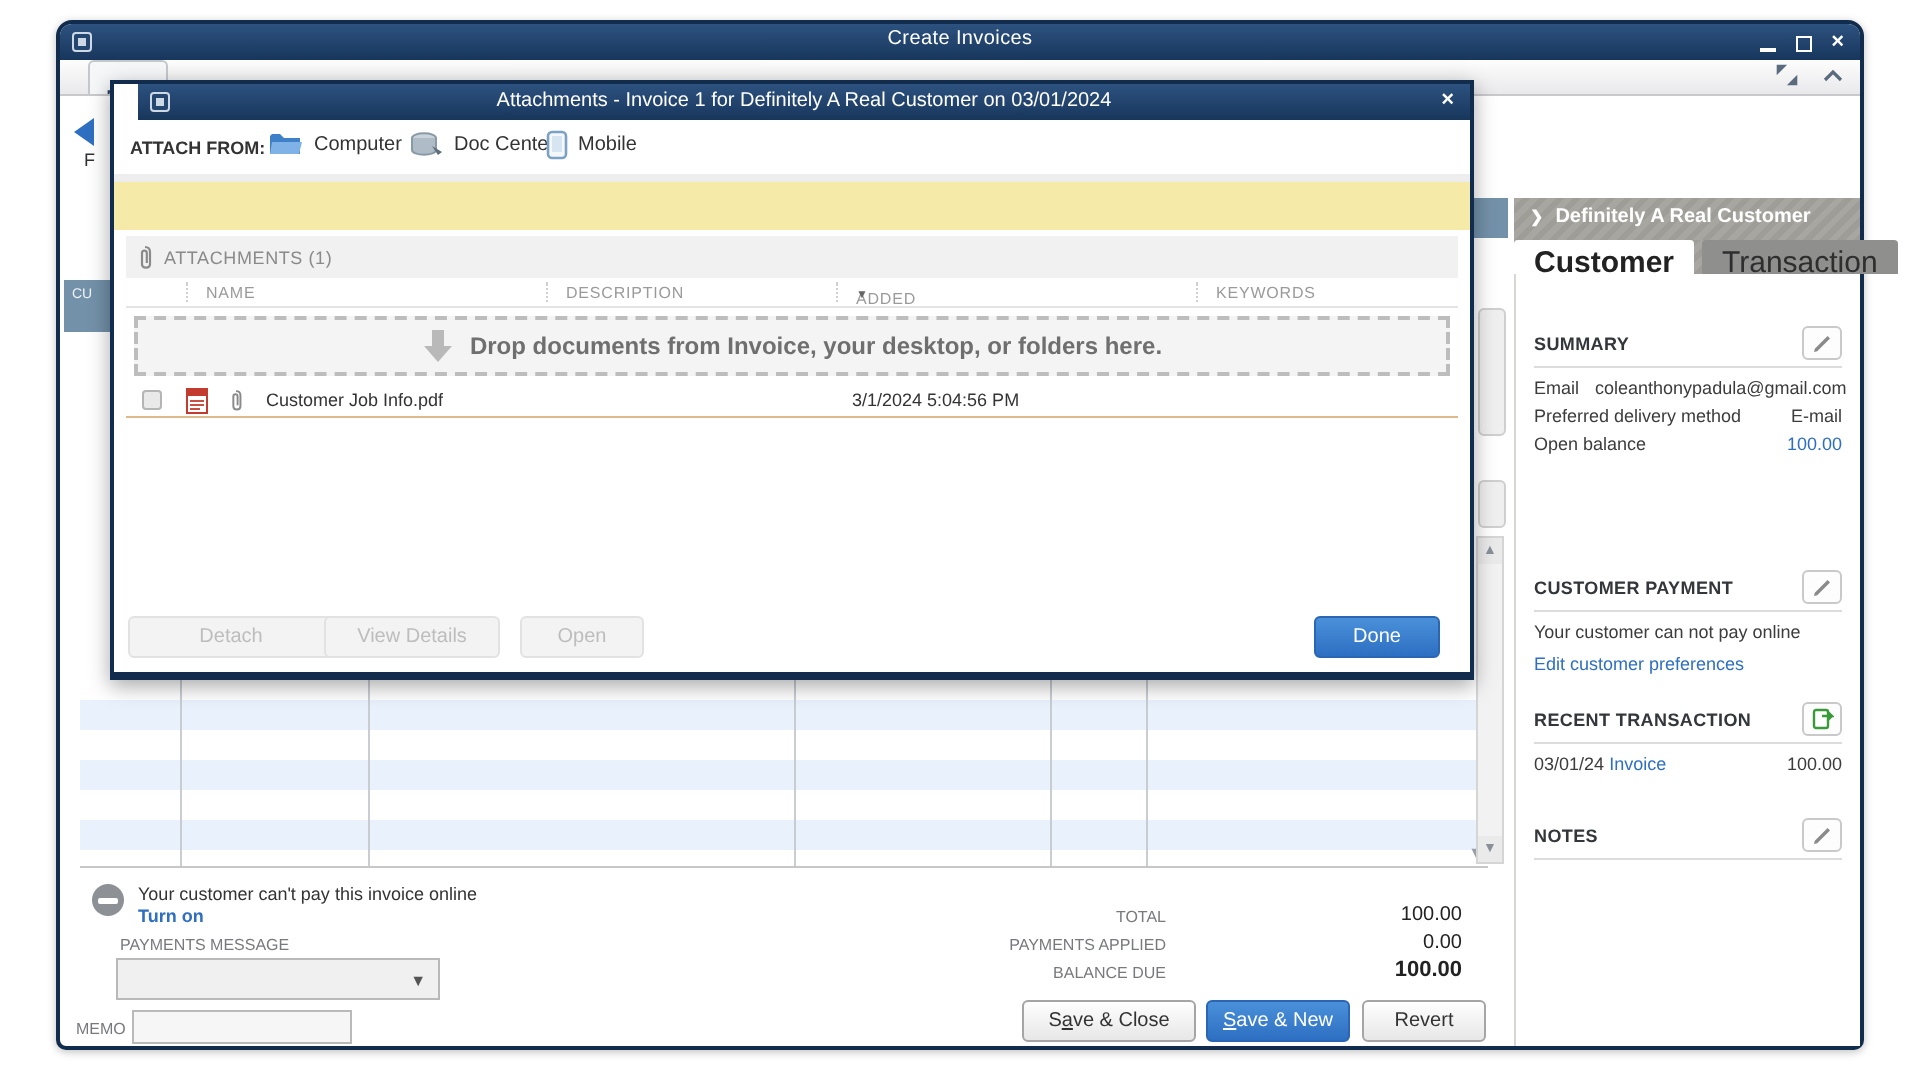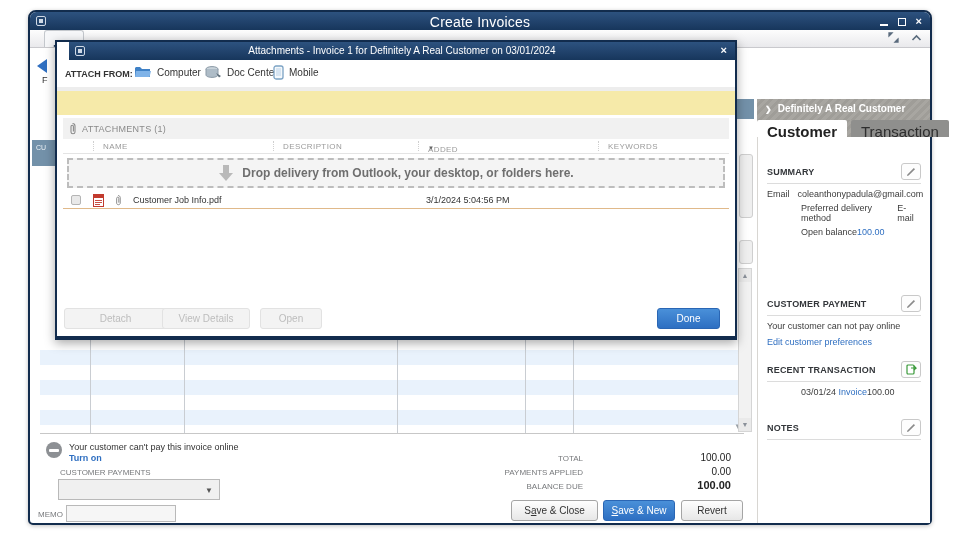"Create Invoices" .titlebar .title { font-size: 14px -> 10px }
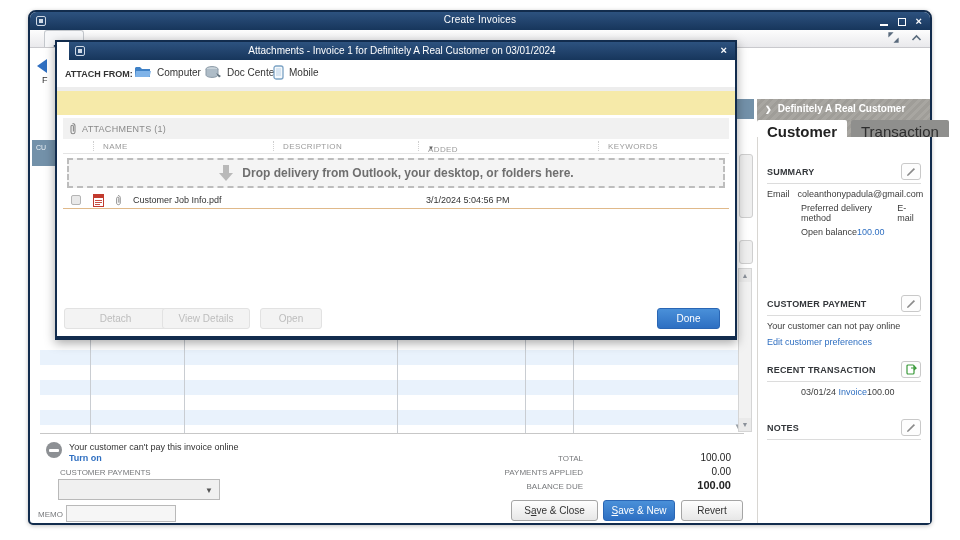"Drop delivery from Outlook, your" span { text: delivery from Outlook -> documents from Invoice }
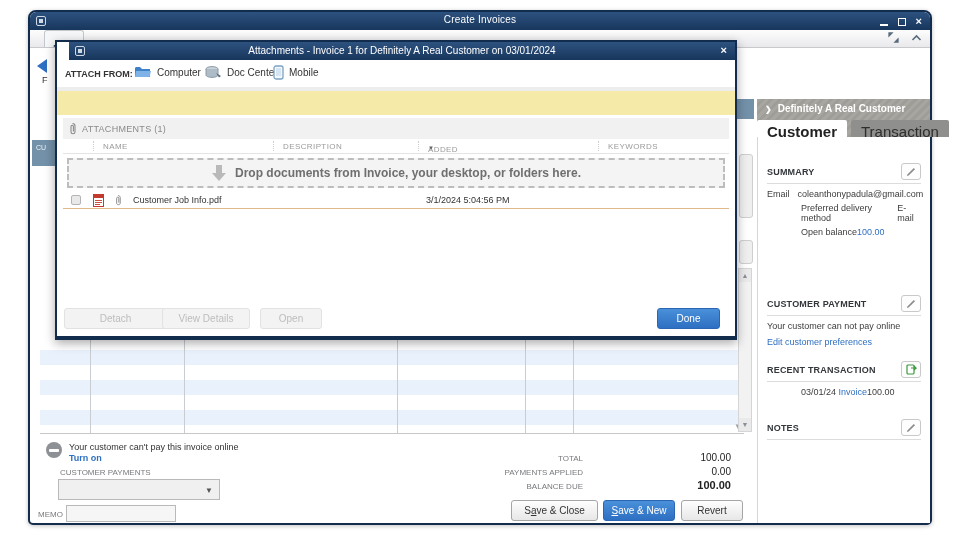"Preferred delivery method" .kv { justify-content: none -> space-between; margin-left: 34px -> none }
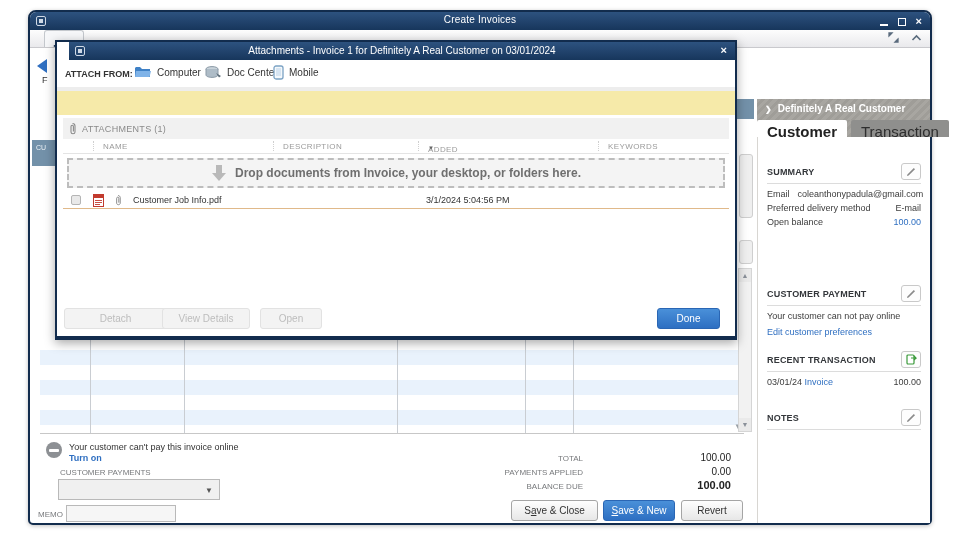"CUSTOMER PAYMENTS" div.custmsg-label { text: CUSTOMER PAYMENTS -> PAYMENTS MESSAGE }
